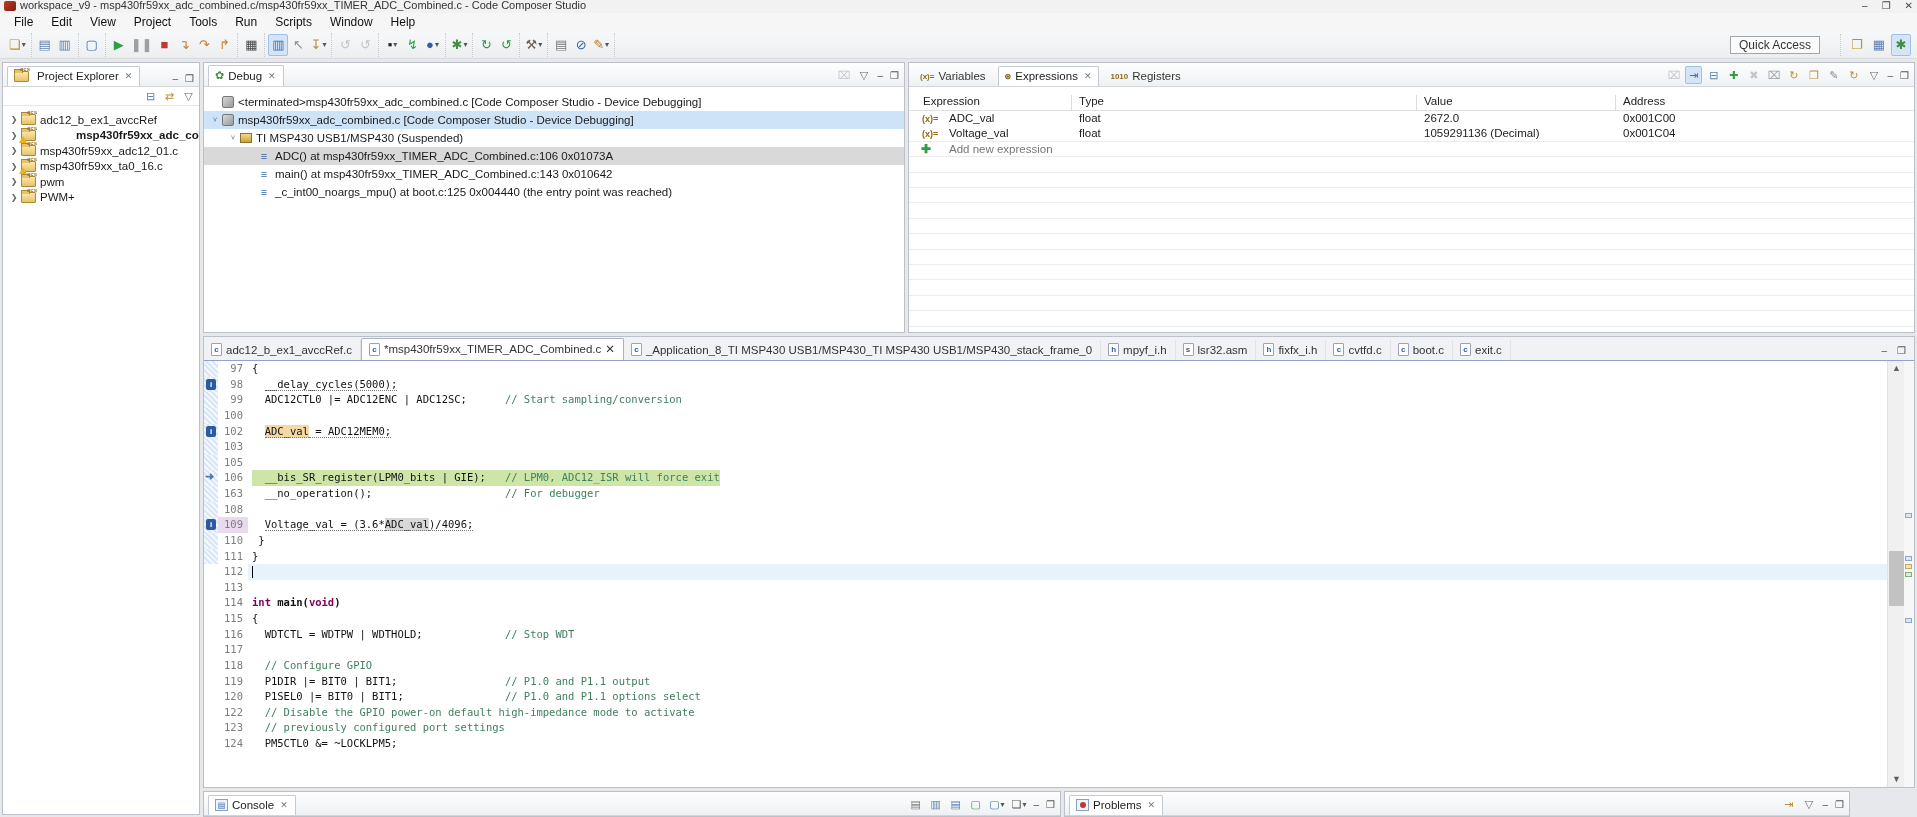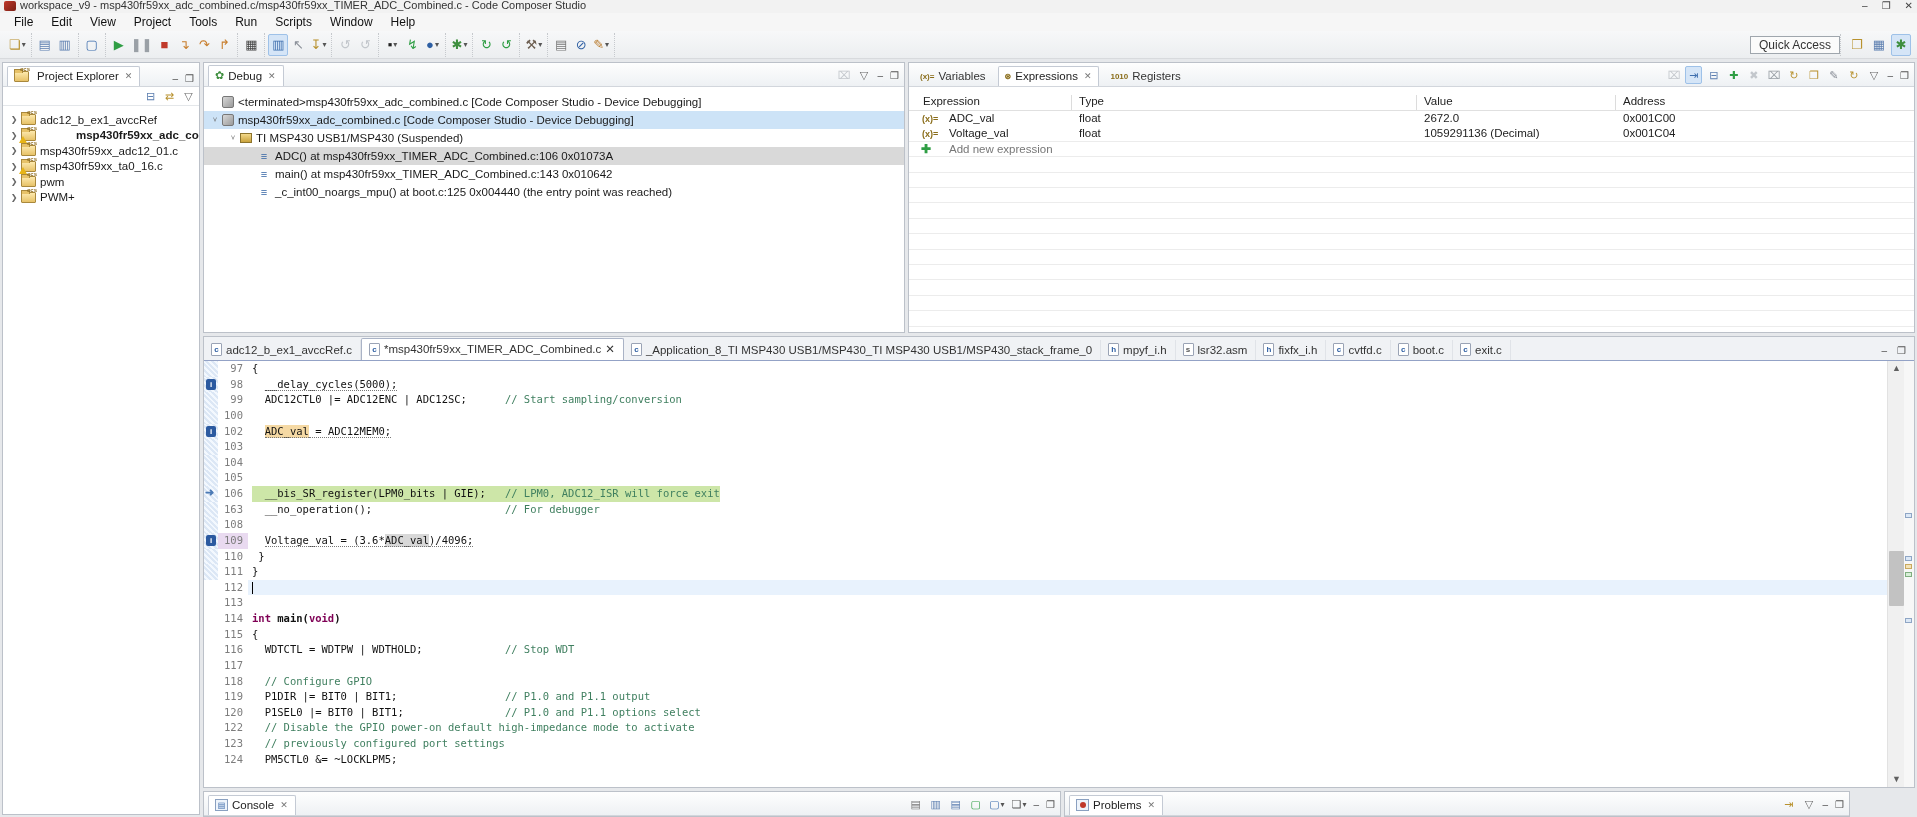"Quick Access" #qa-wrap { gap: 0 -> 20px }
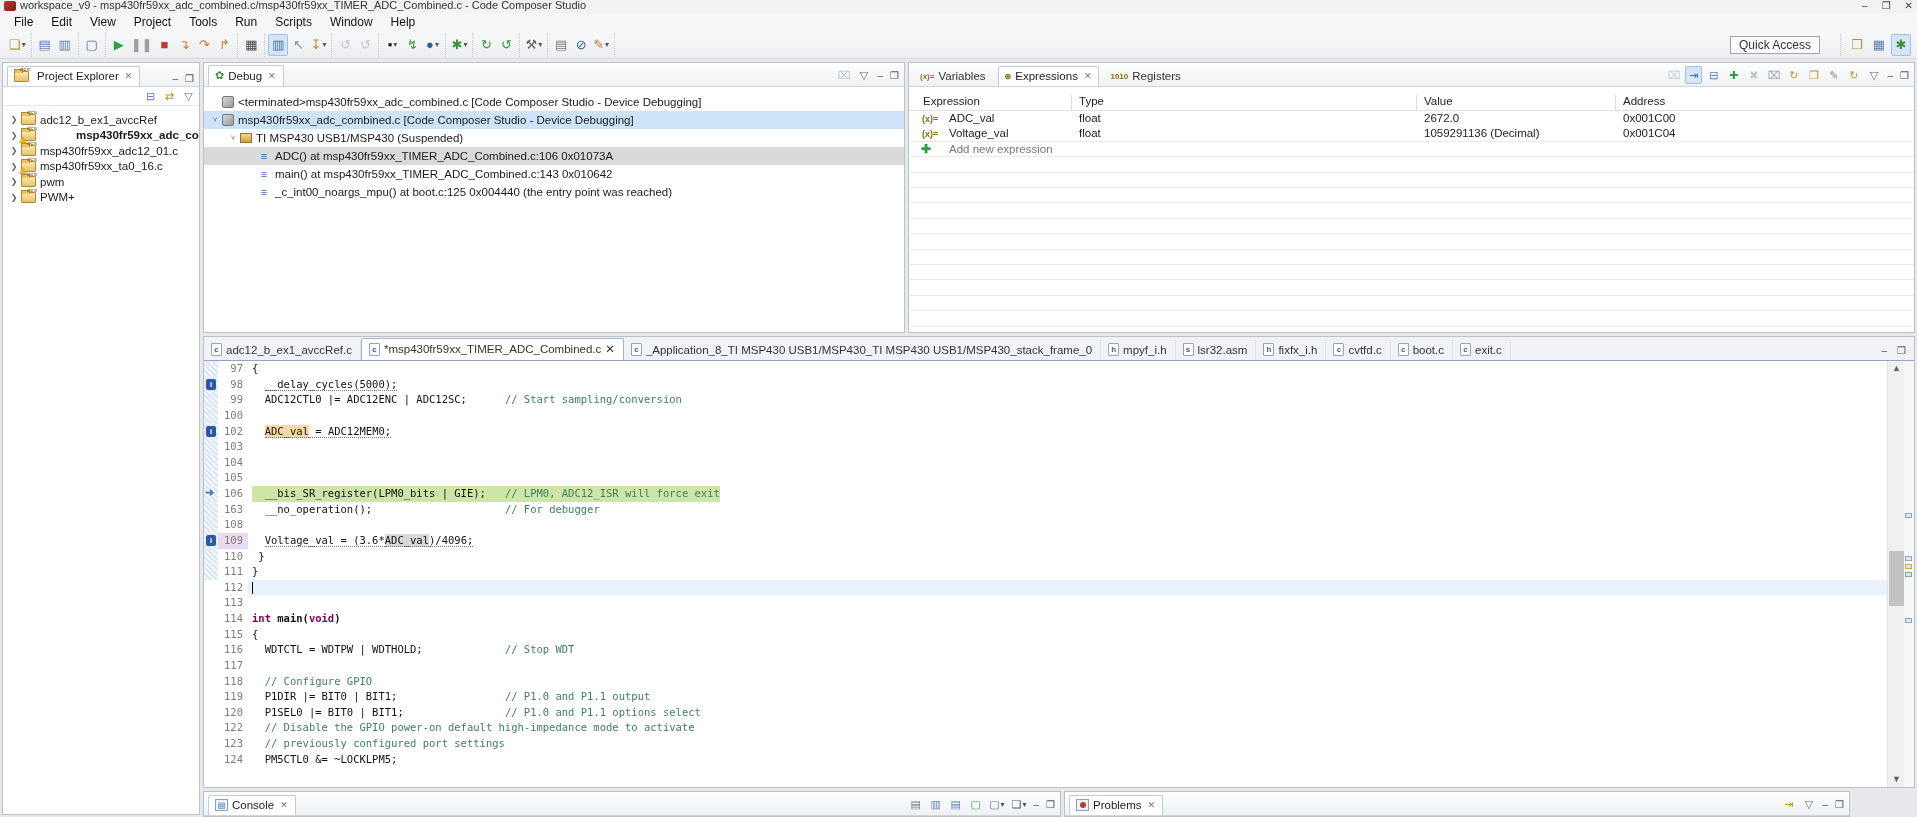"104" div.crow { html: <div> <span></span> <span>104</span> <span><span></span></span> </div> -> none }
